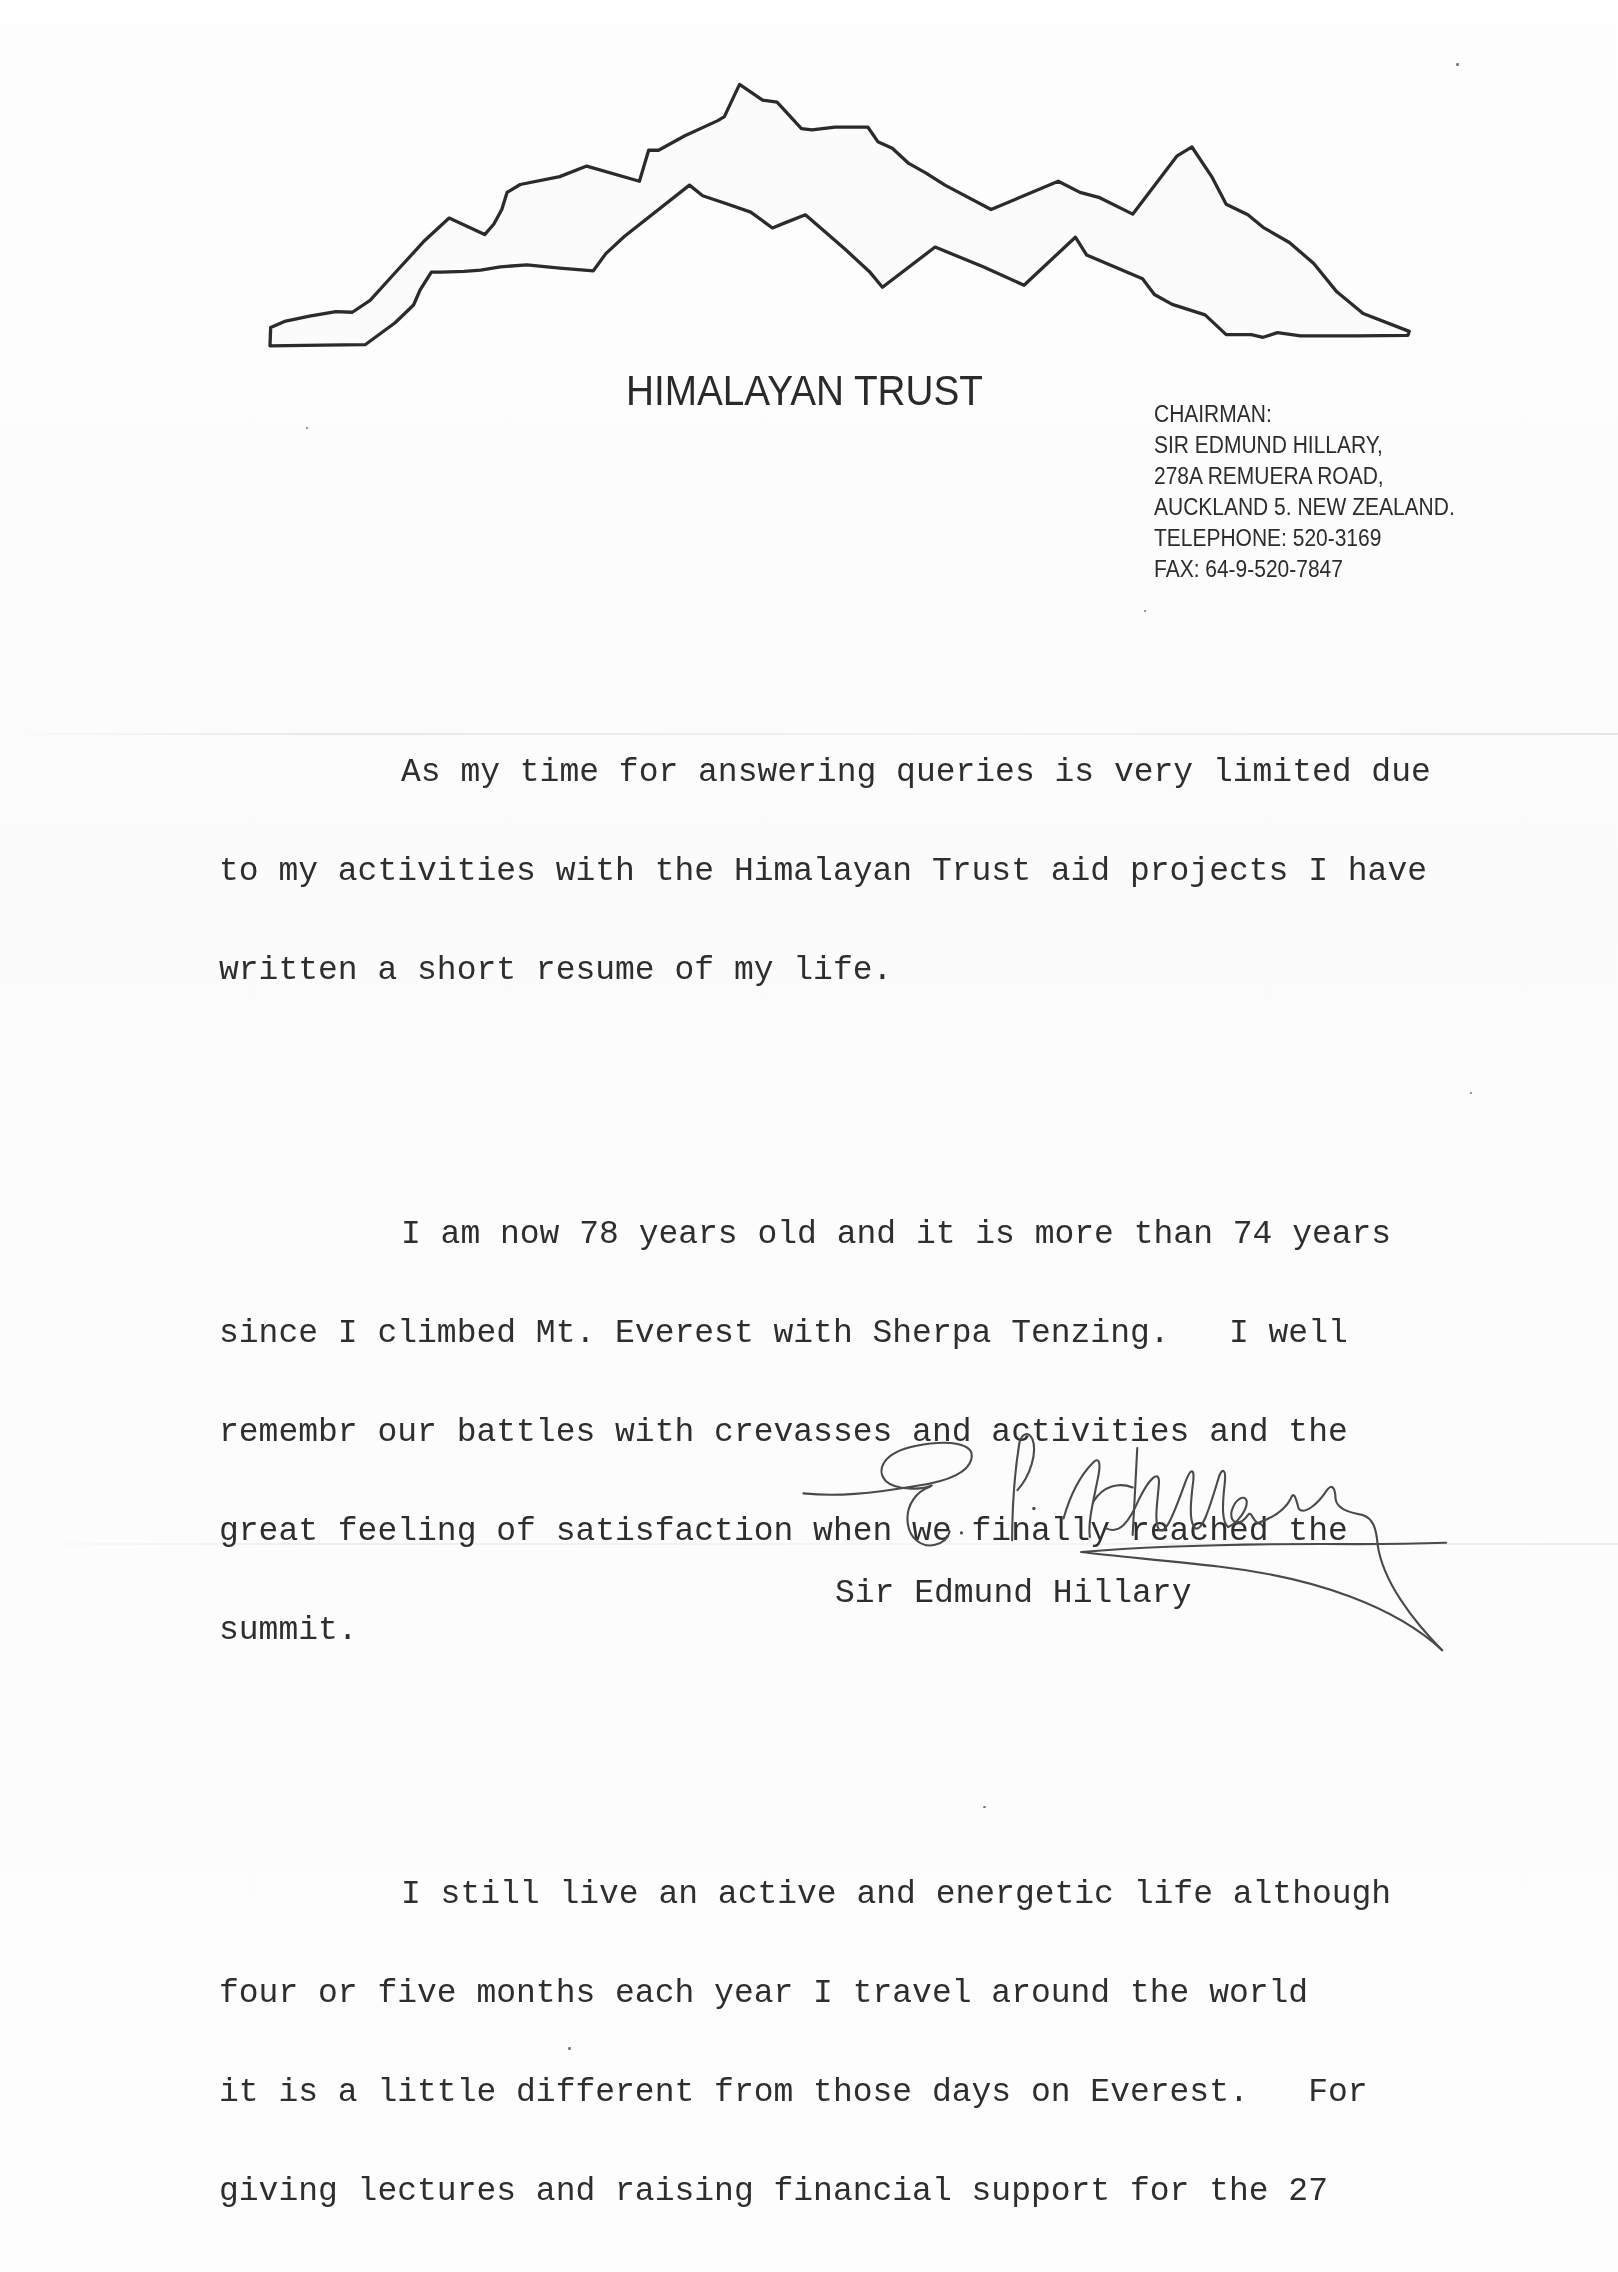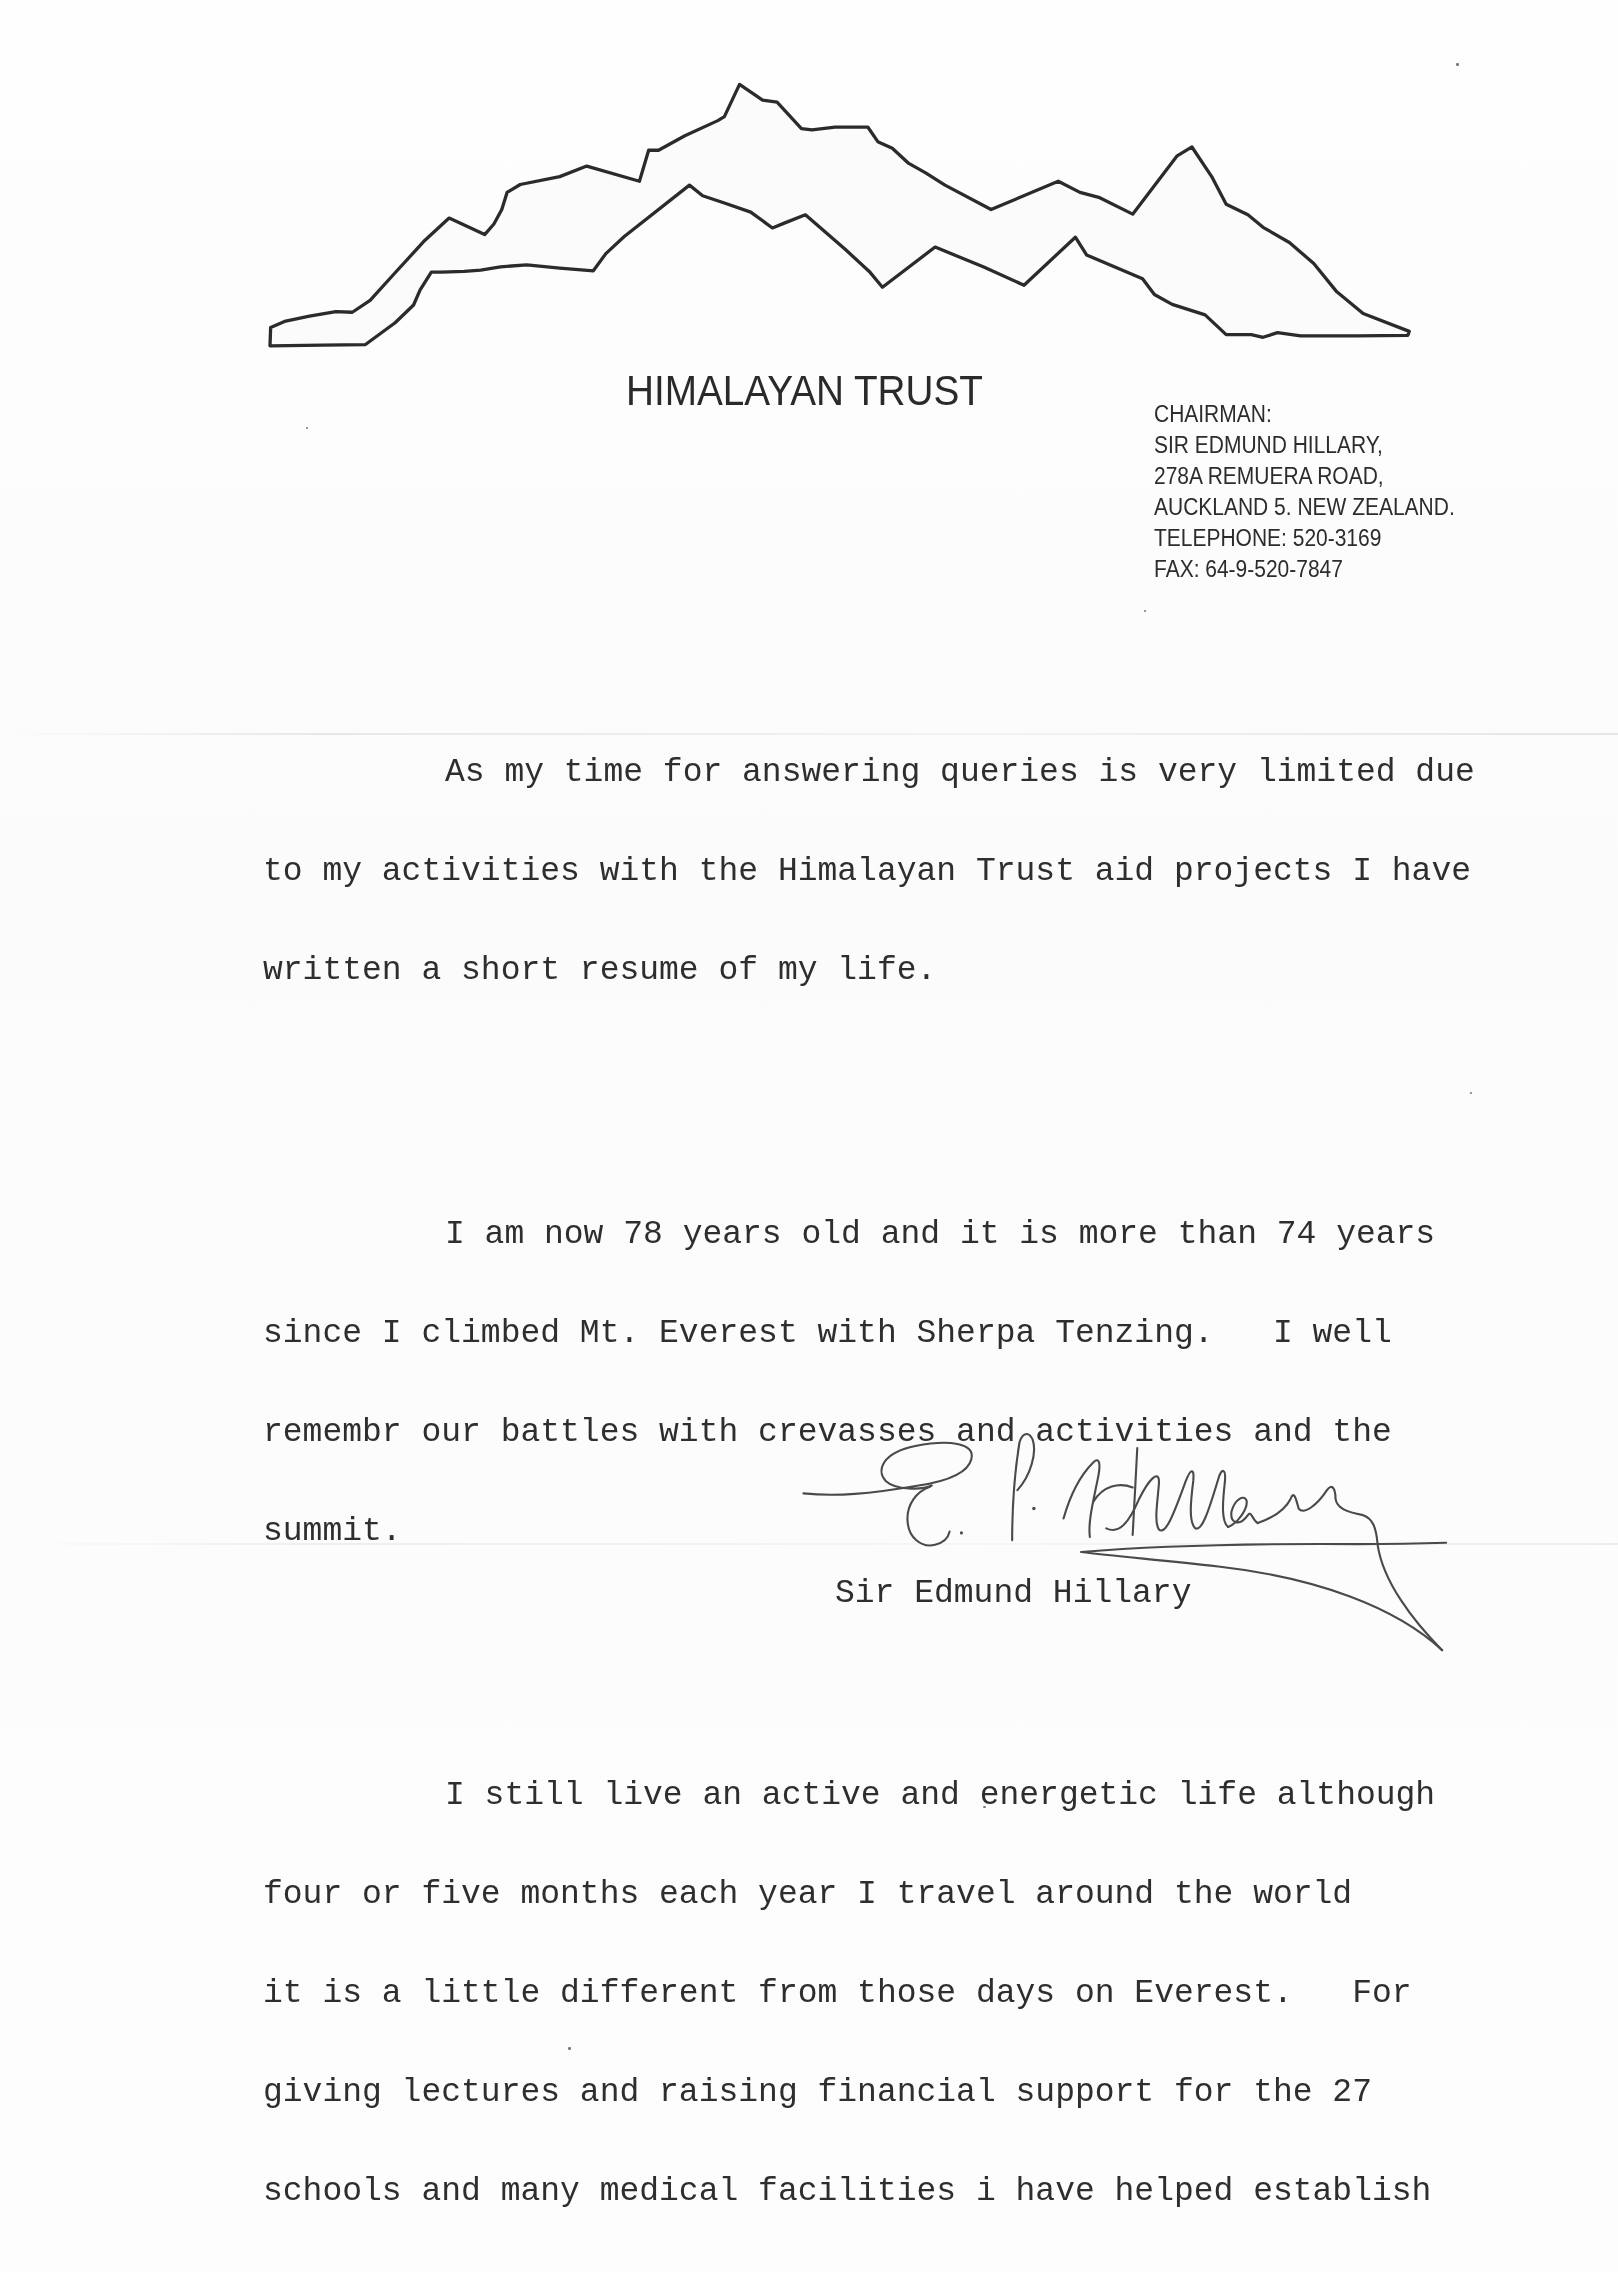"As my time for answering" .line { margin-left: 44px -> none }
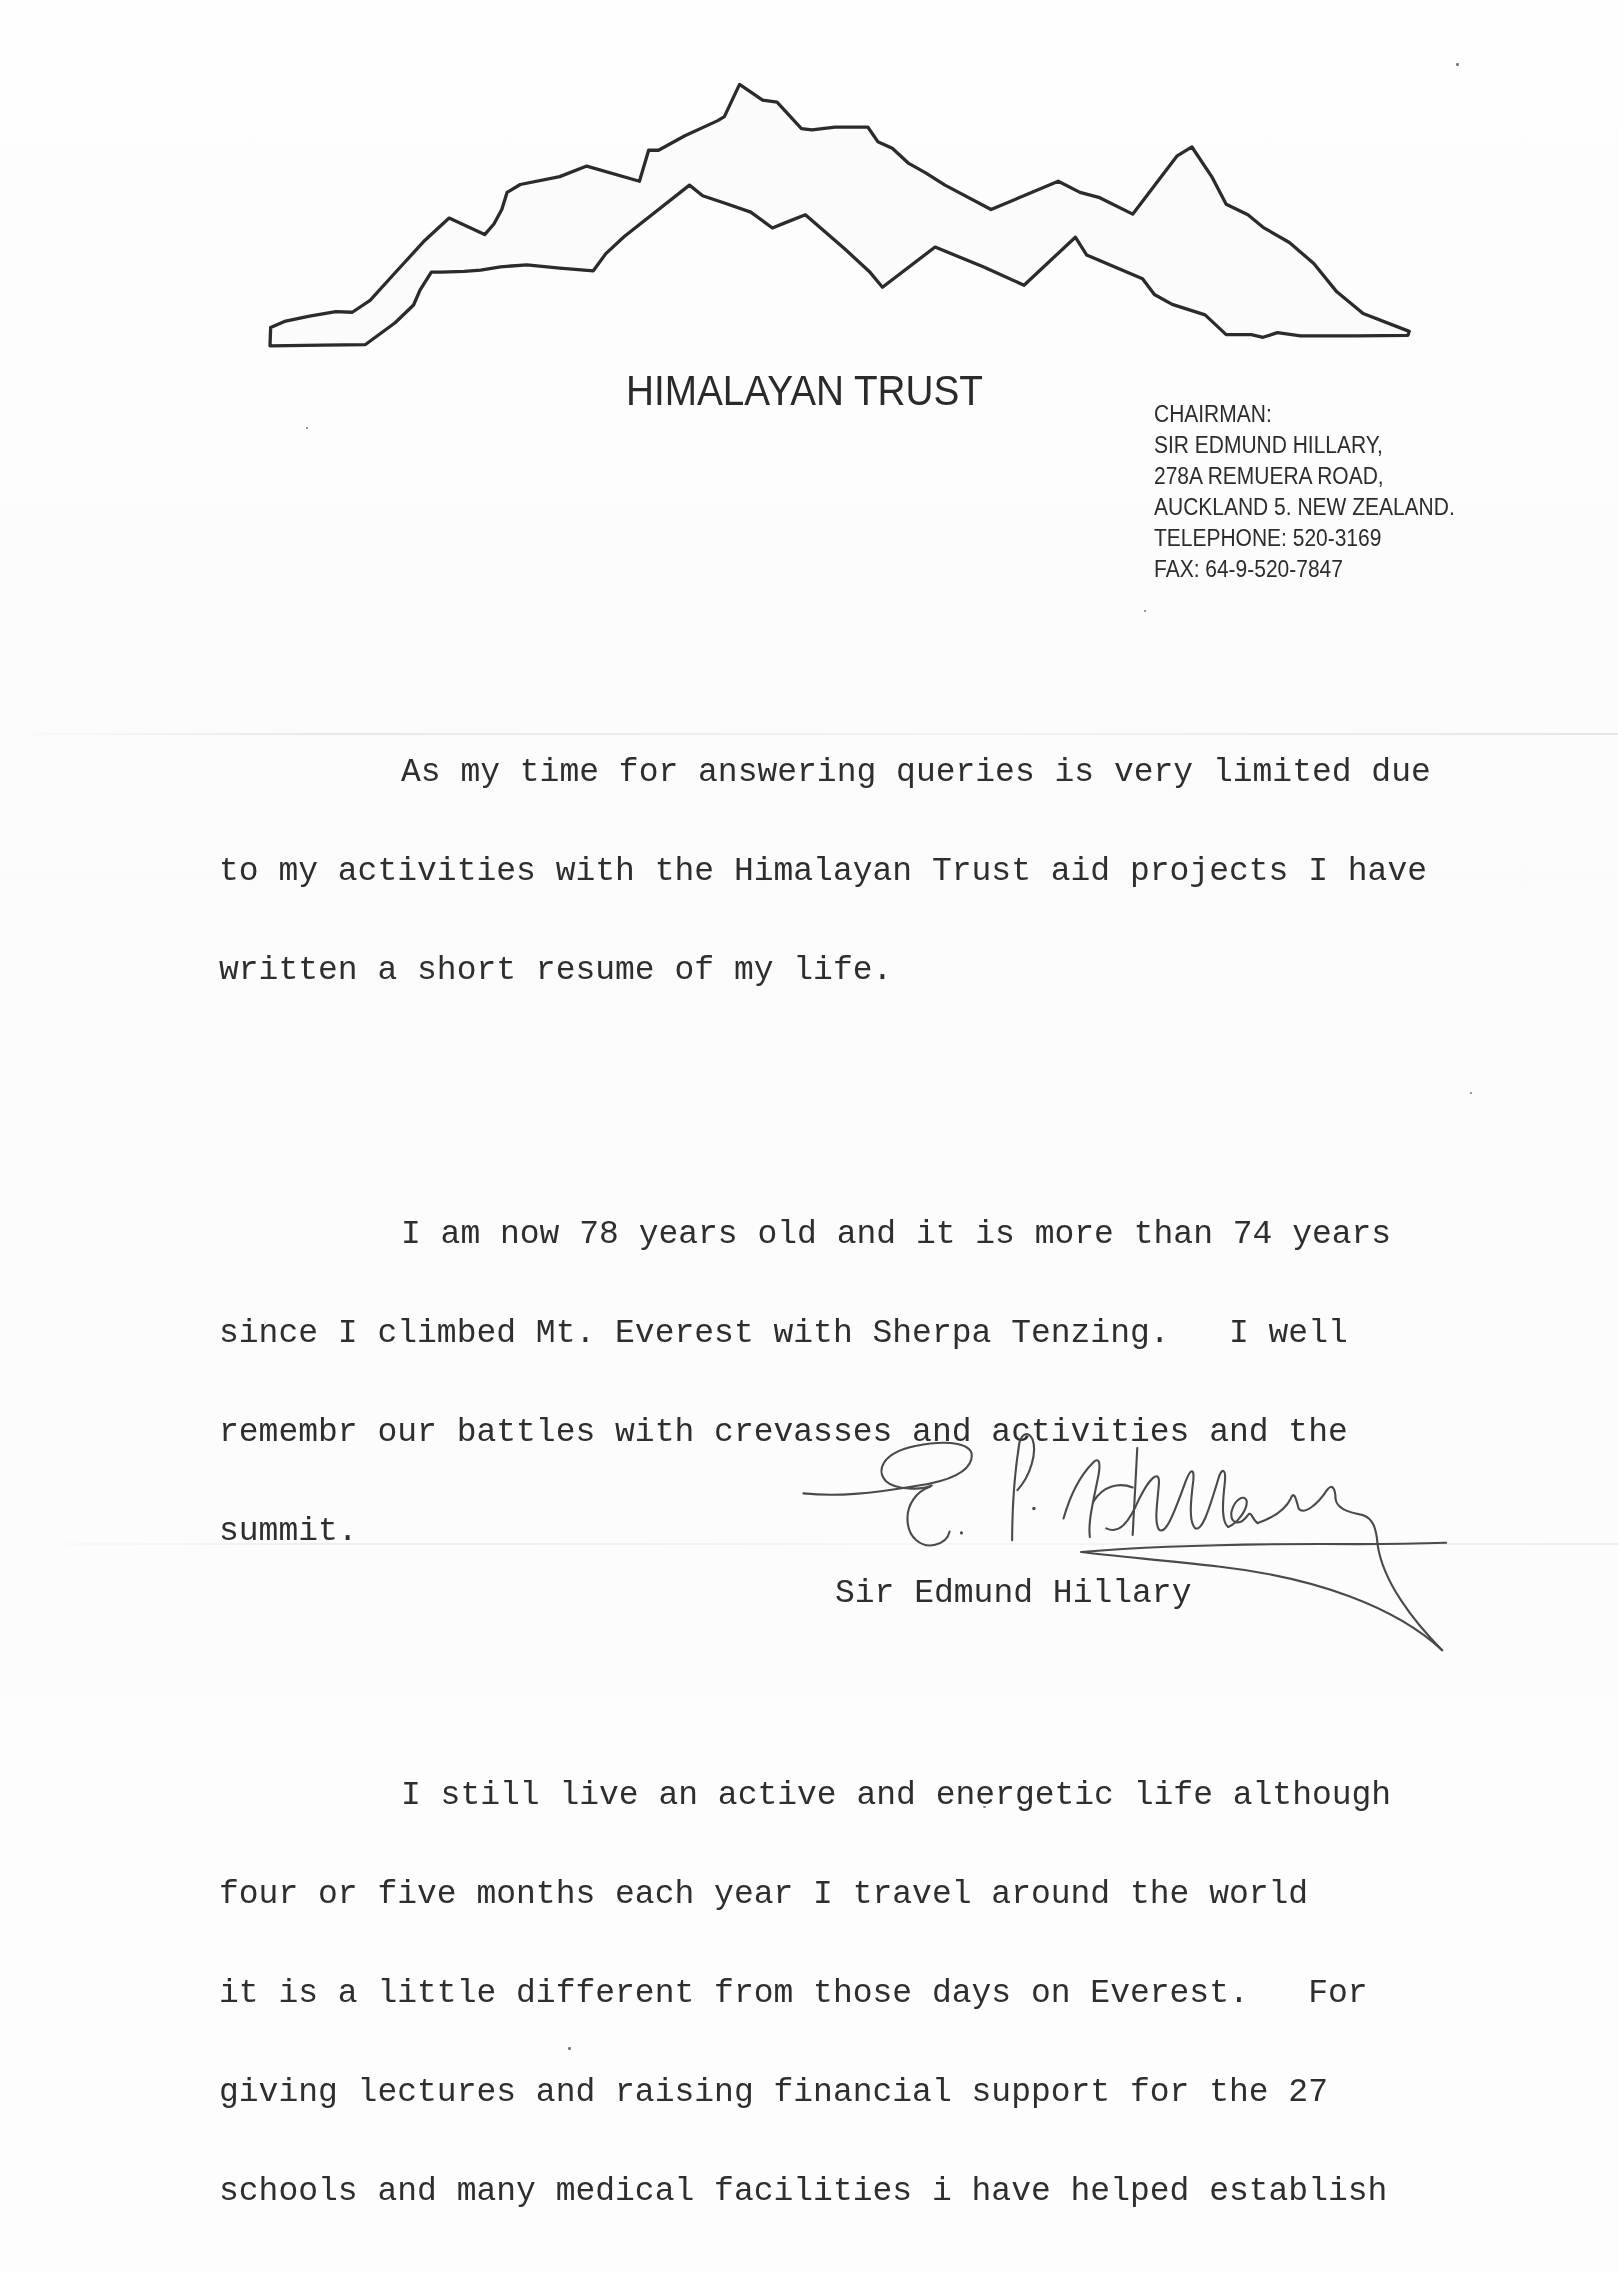"great feeling of satisfaction when" span.line { html: none -> <span>great feeling of satisfaction when we finally reached the</span> }
